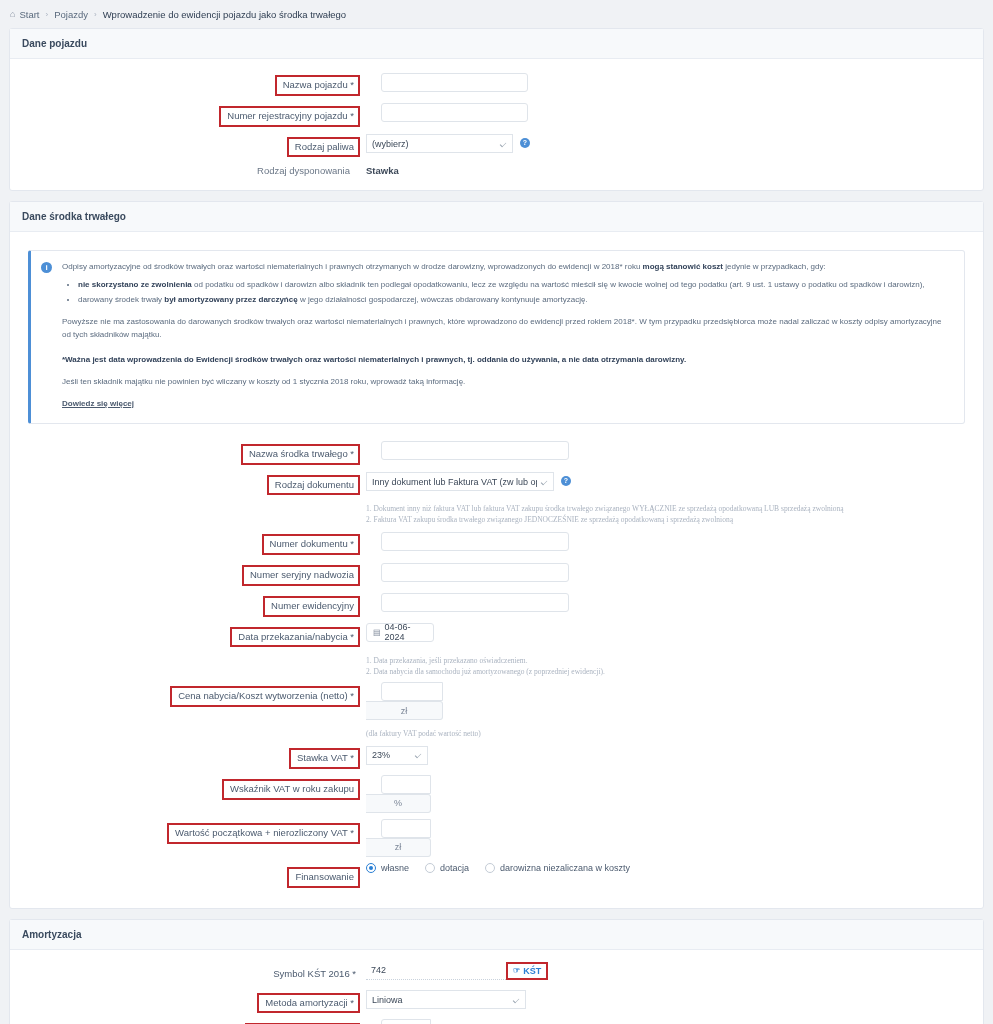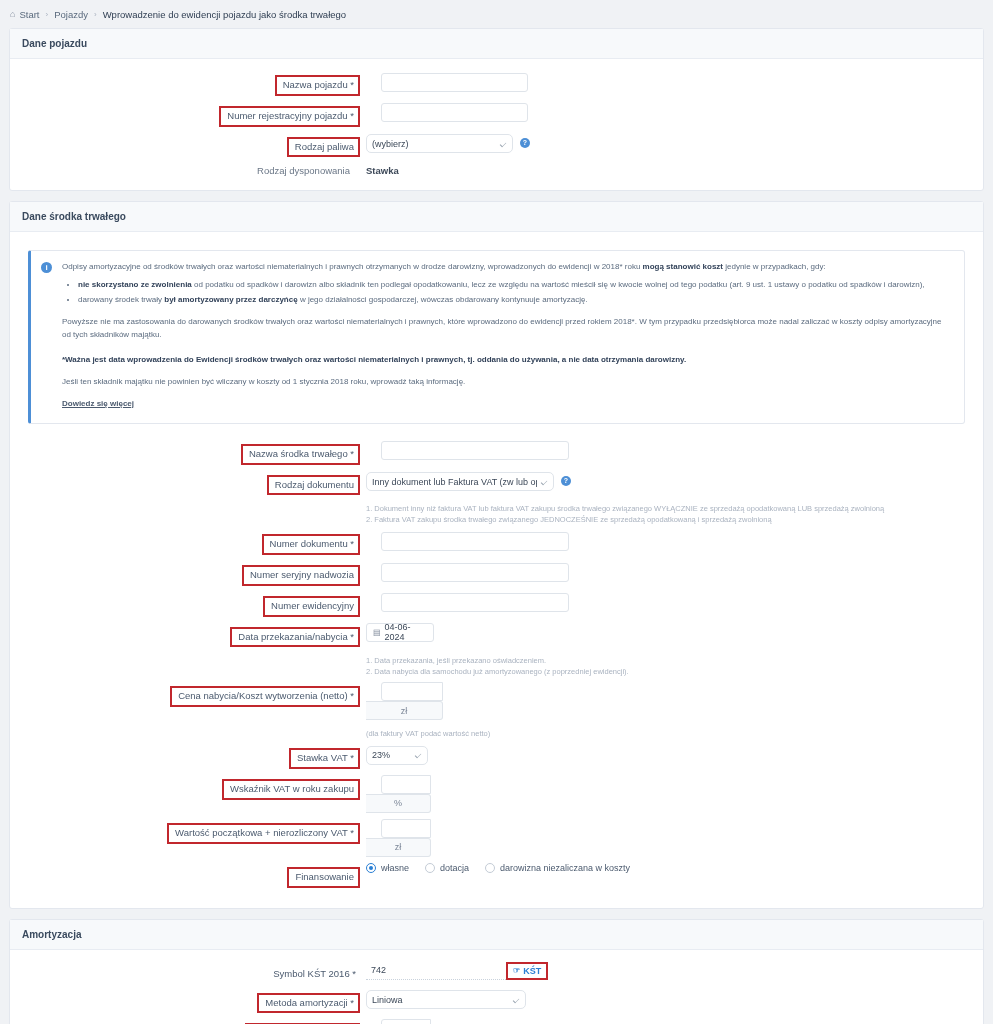"(wybierz)" .sel { border-radius: 5px -> 0 }
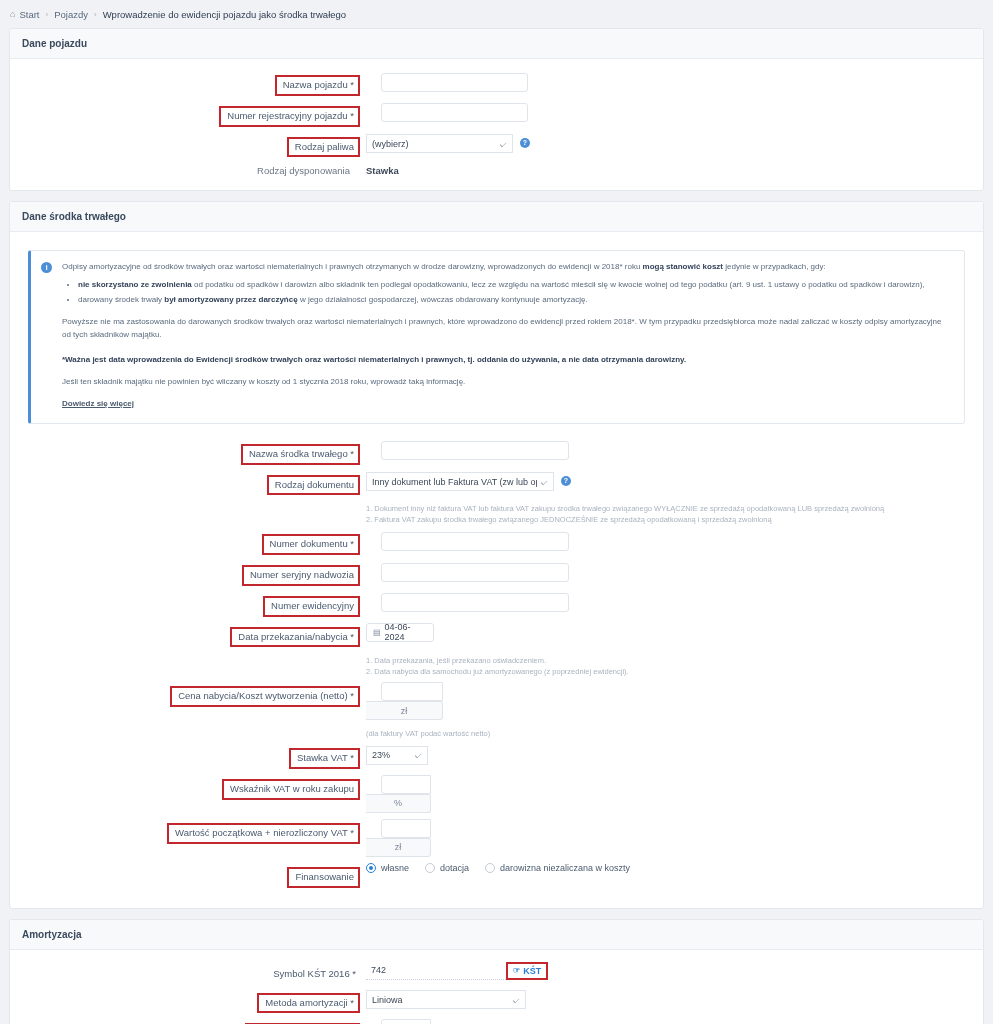"1. Dokument inny niż faktura" .hint-row { font-family: none -> Liberation Serif, serif }
